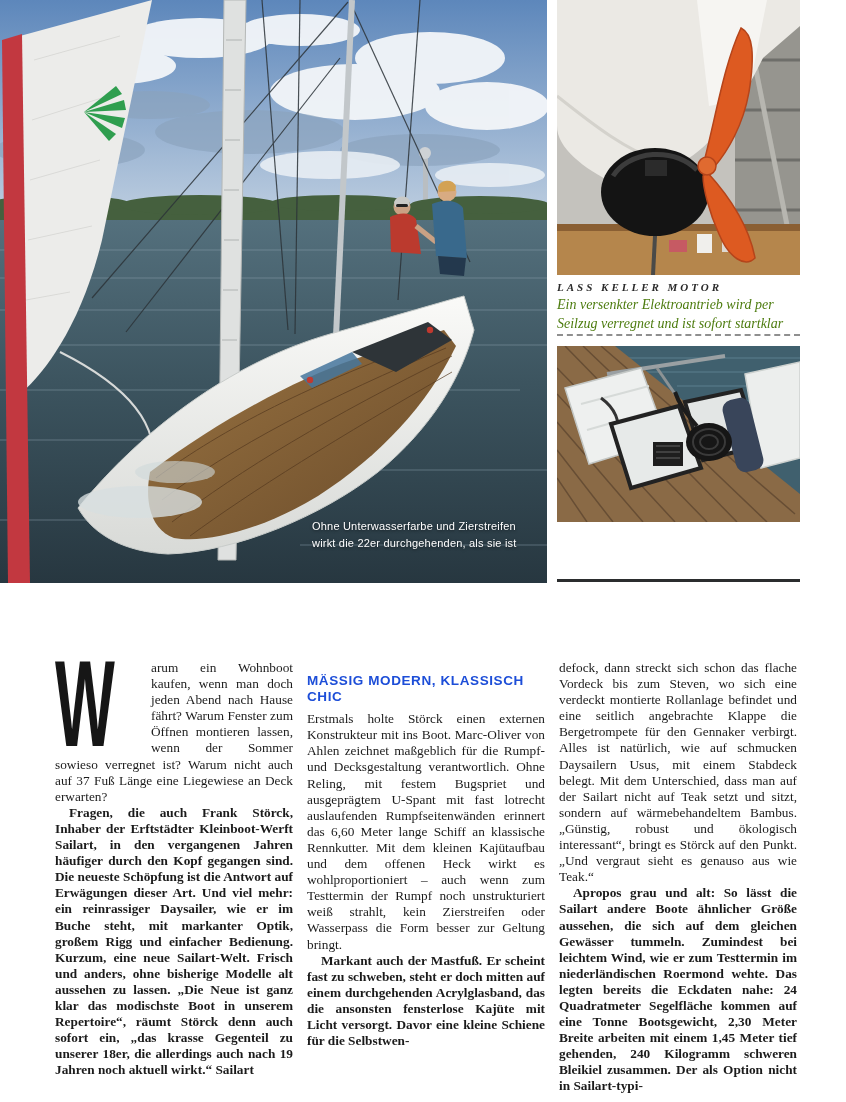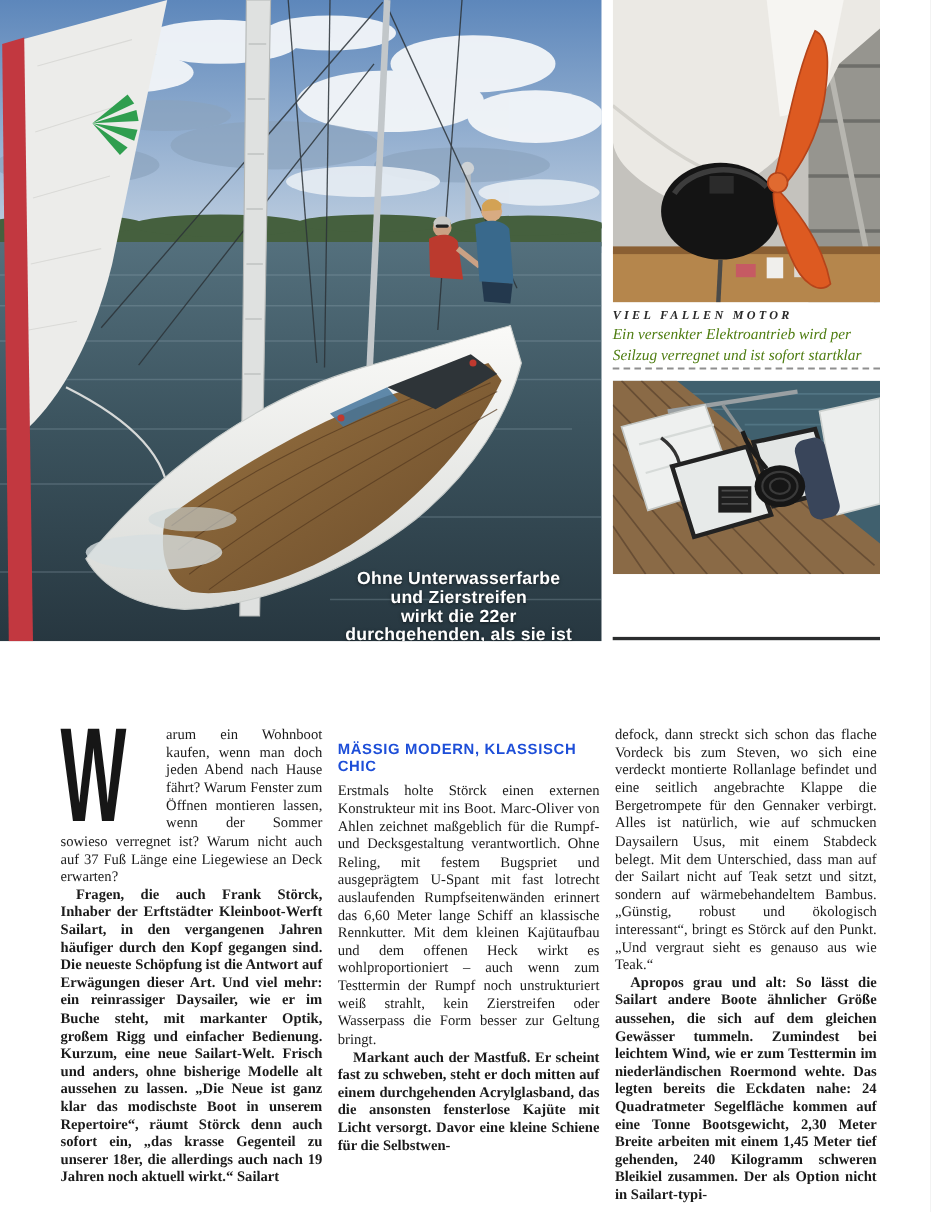"VIEL FALLEN MOTOR" div.cap-label { text: VIEL FALLEN -> LASS KELLER }
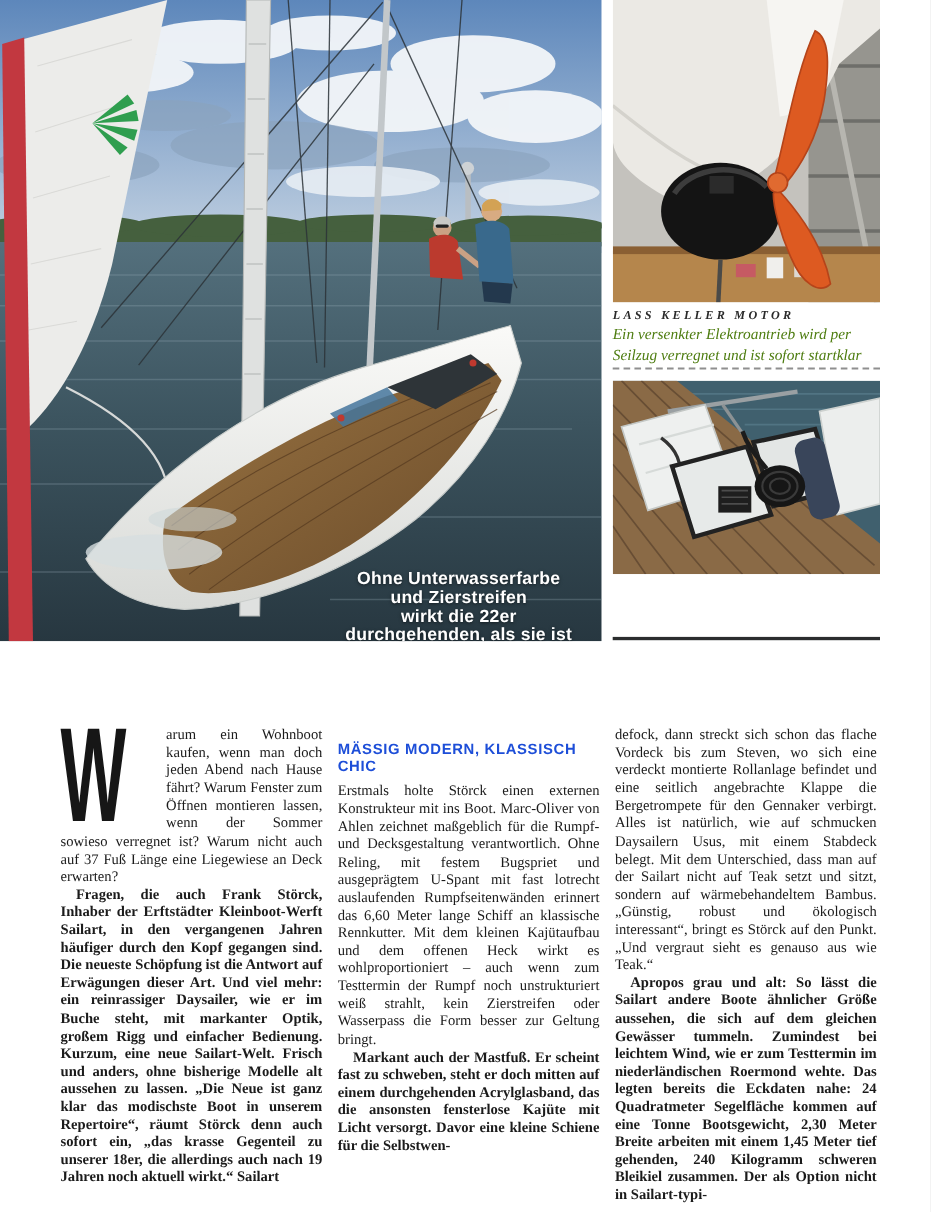"Ohne Unterwasserfarbe und Zierstreifen" .overlay-caption { font-size: 16px -> 11px; font-weight: bold -> normal; text-align: center -> none }
